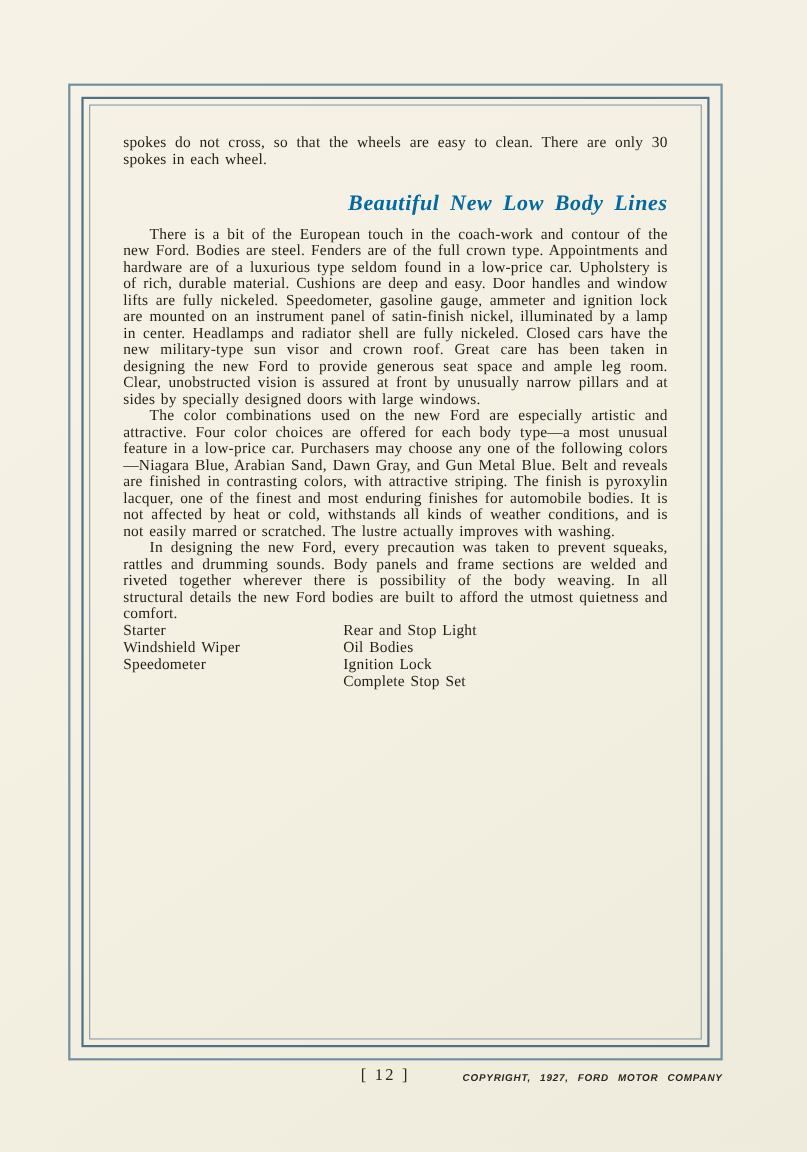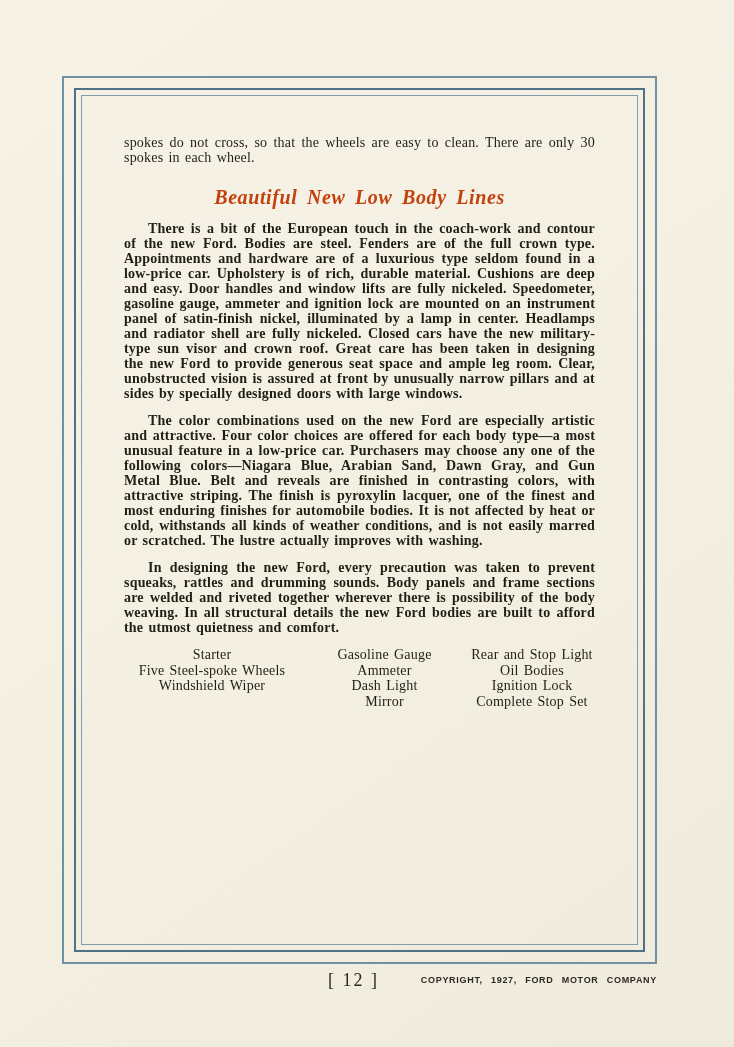"spokes do not cross, so" p.body-text { margin: 12px -> 0 }
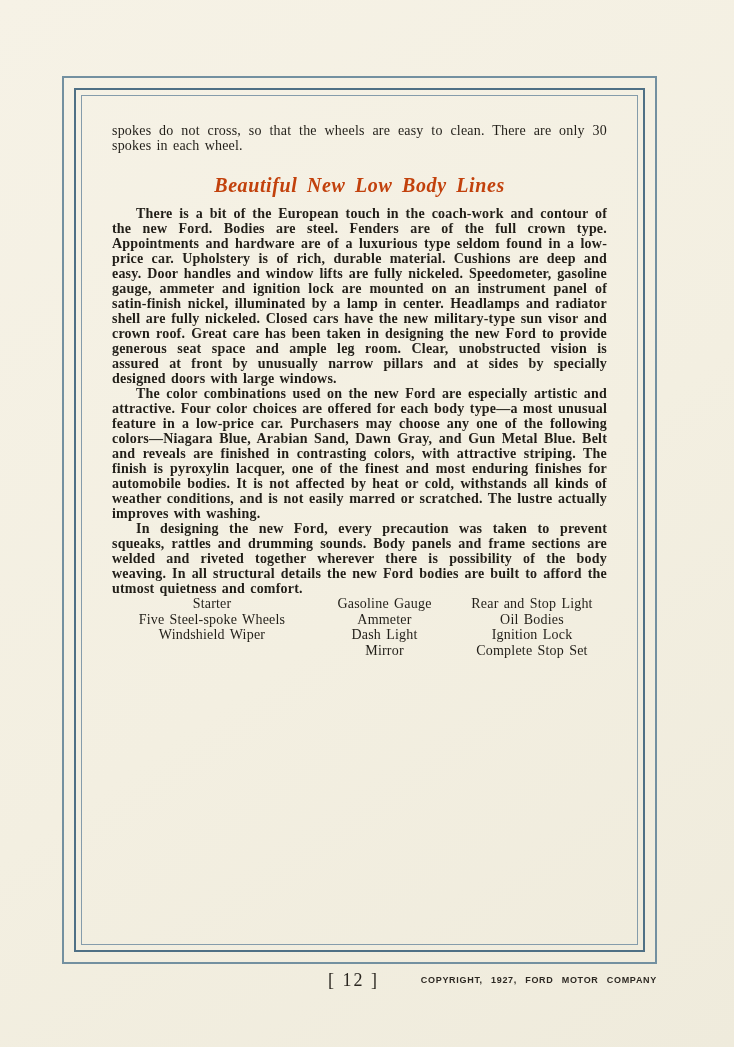"Beautiful New Low Body Lines" h2.section-heading { color: #c2410c -> #0369a1; text-align: center -> right }
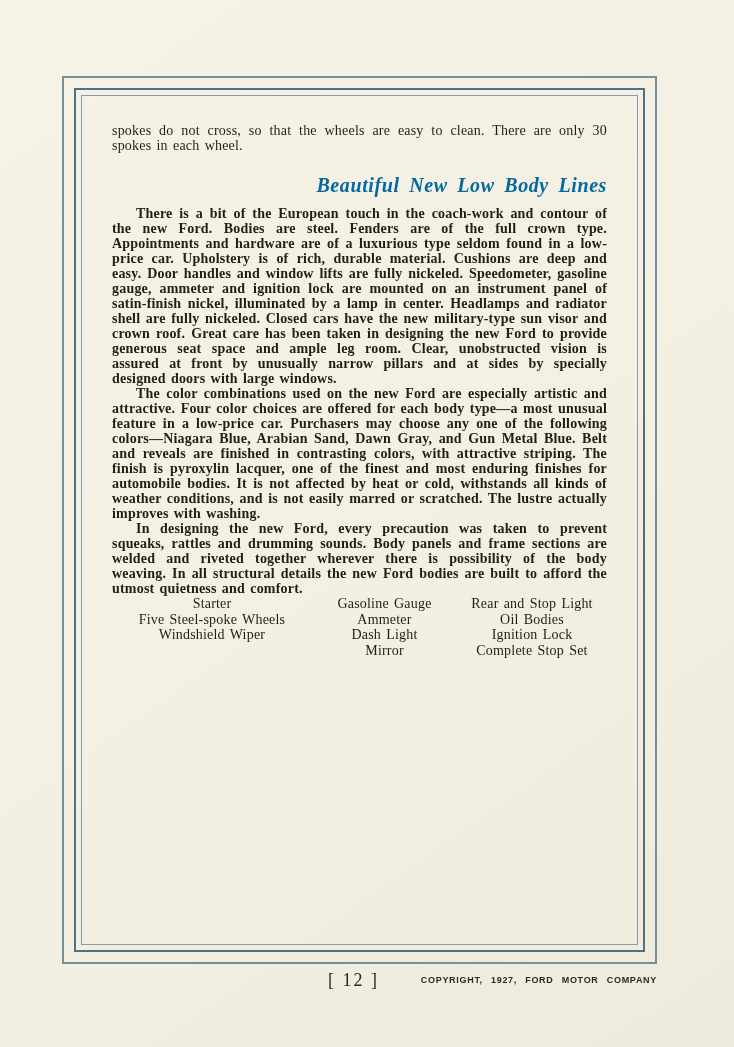"There is a bit of" p.indent { font-weight: bold -> none }
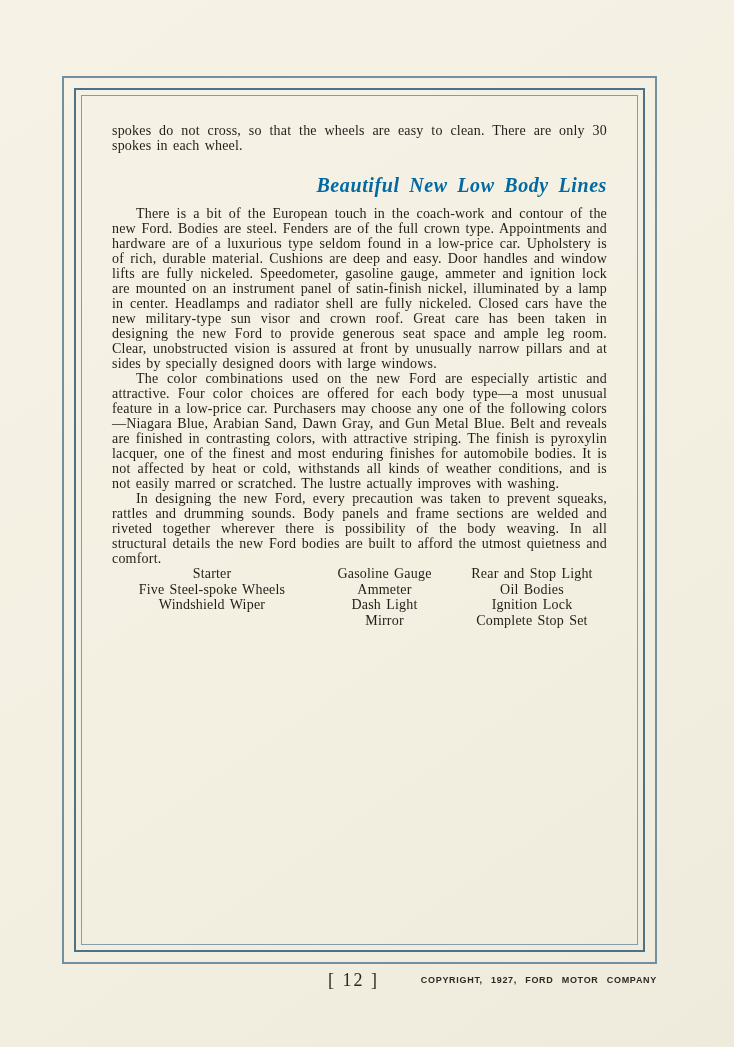"Starter" .equipment-grid { text-align: center -> none }
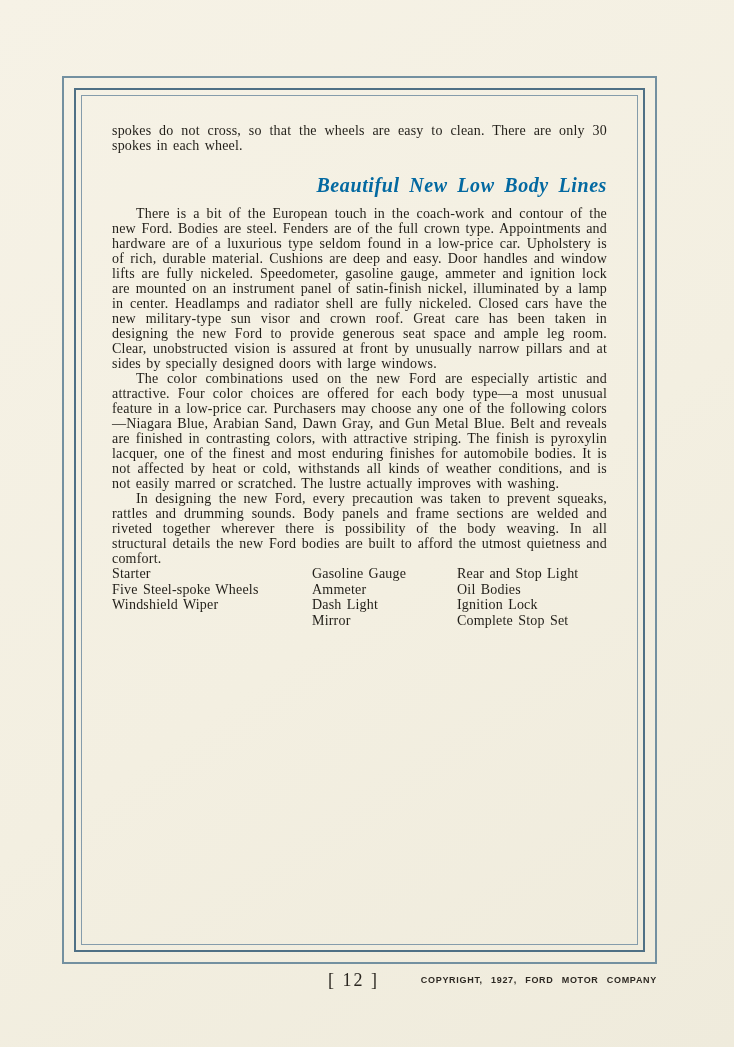"Gasoline Gauge" div.eq-col { html: <div> <div>Gasoline Gauge</div> <div>Ammeter</div> <div>Dash Light</div> <div>Mirror</div> </div> -> none }
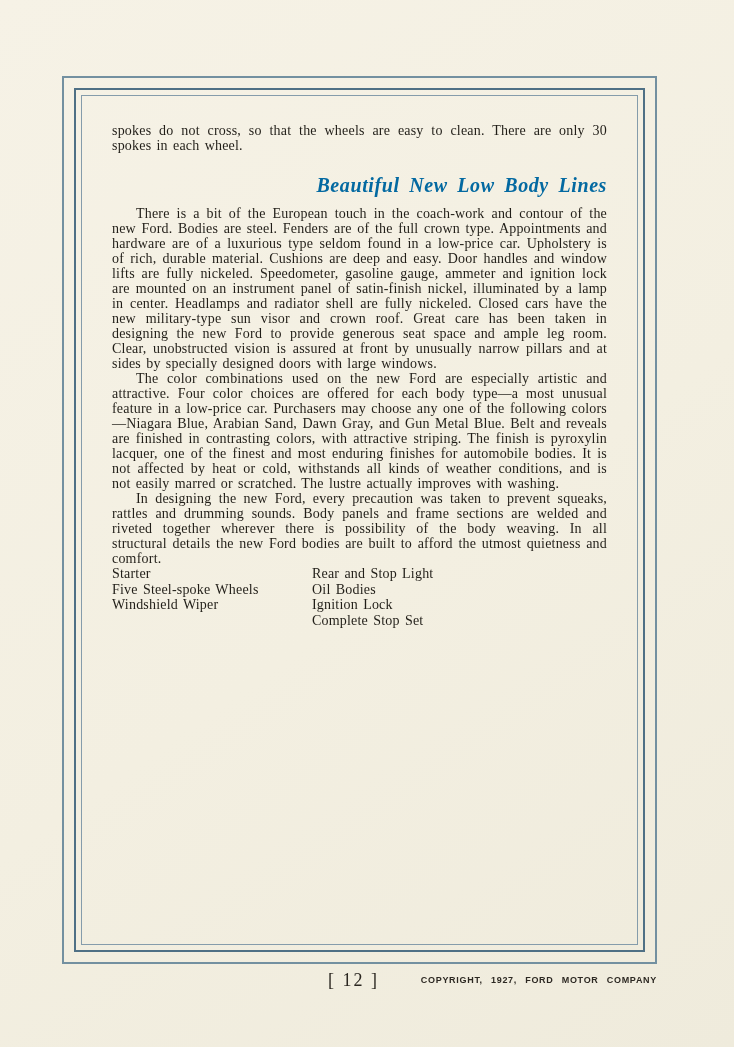"Five Steel-spoke Wheels" div.eq-item { html: <div>Five Steel-spoke Wheels</div> -> none }
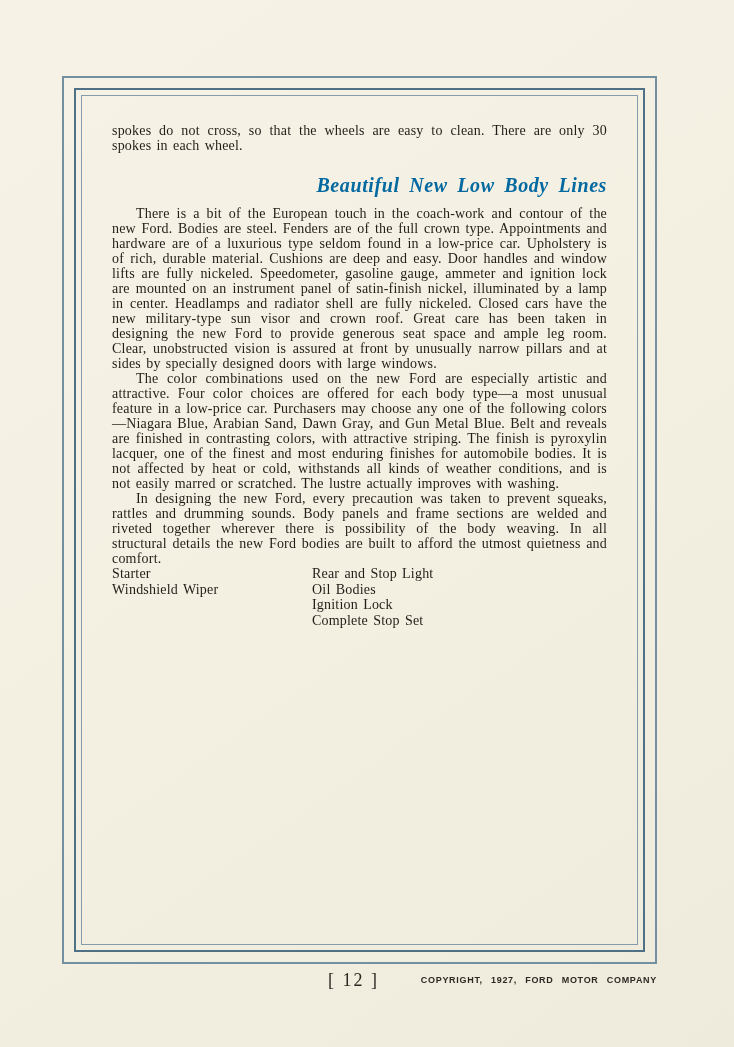"Speedometer" div.eq-item { html: none -> <div>Speedometer</div> }
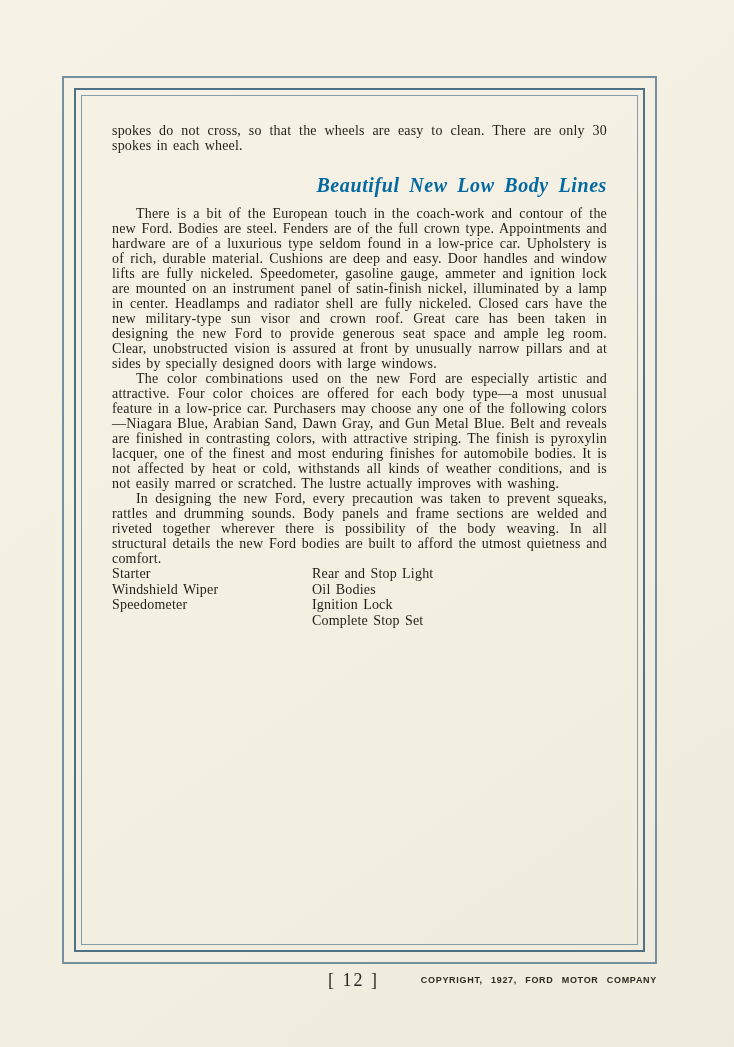"[ 12 ]" .footer-page-number { font-size: 18px -> 15px }
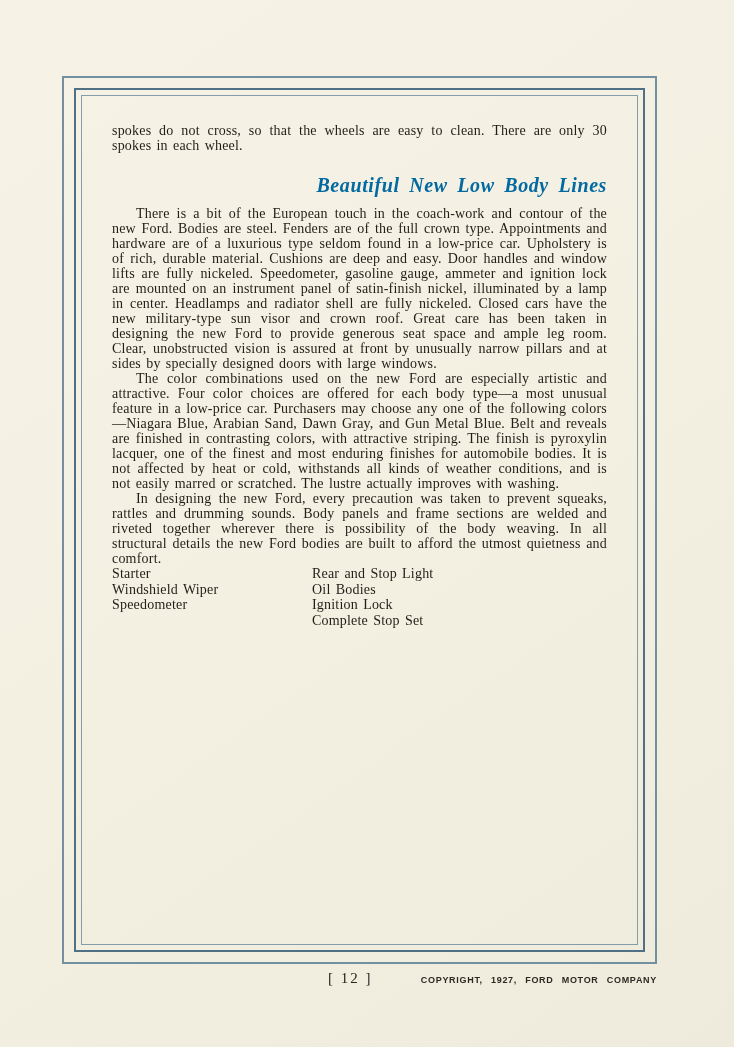"COPYRIGHT, 1927, FORD MOTOR COMPANY" .footer-copyright { font-style: none -> italic }
